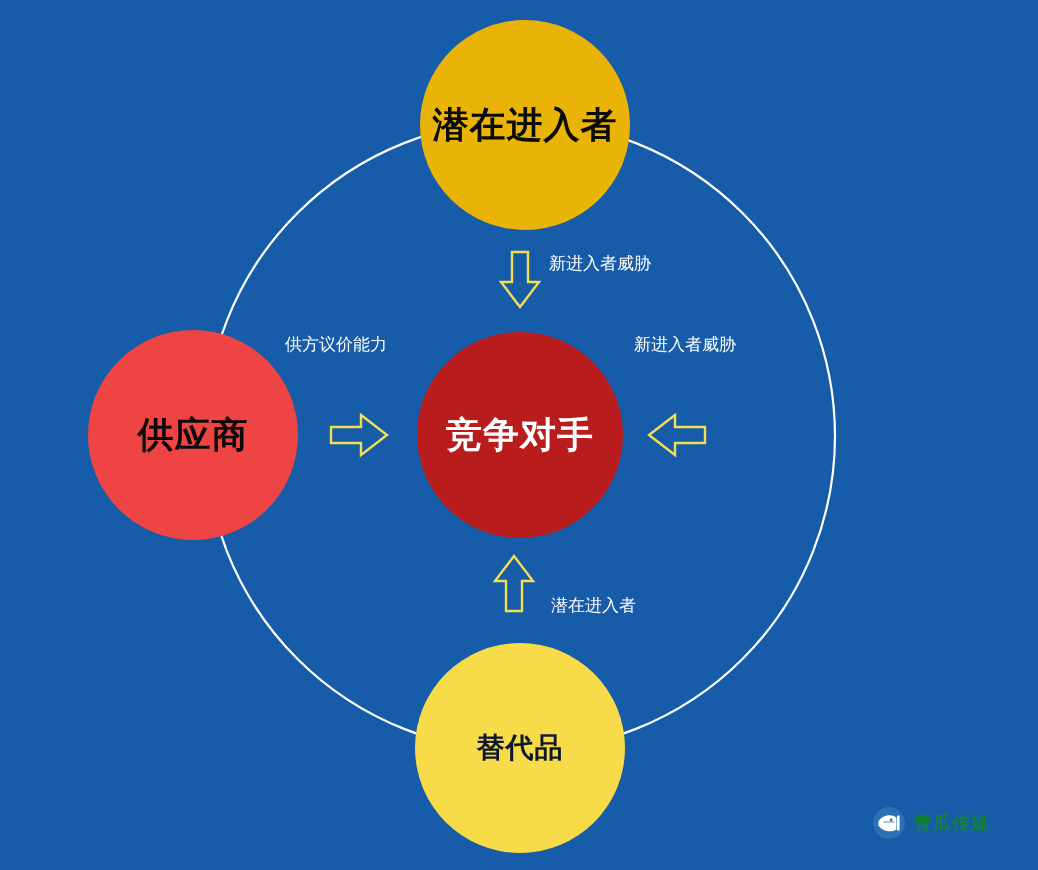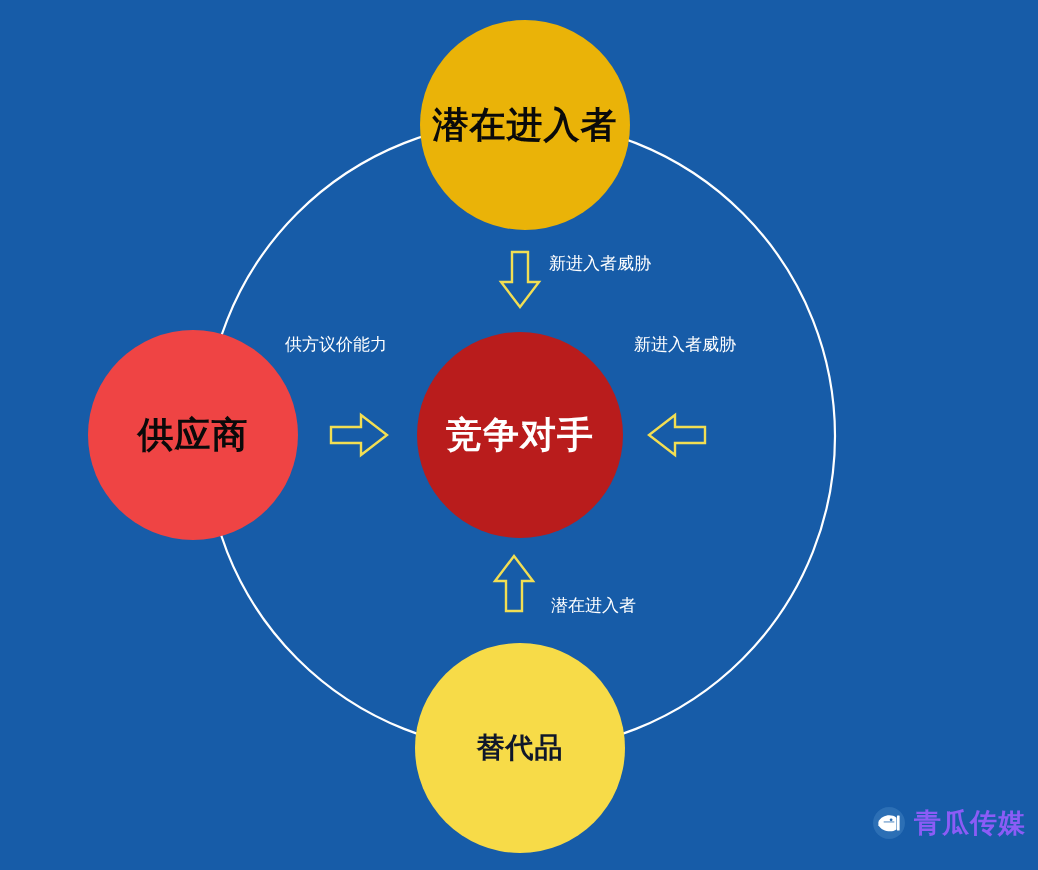"青瓜传媒" #watermark-text { color: #8b5cf6 -> #15803d; font-size: 27px -> 18px }
